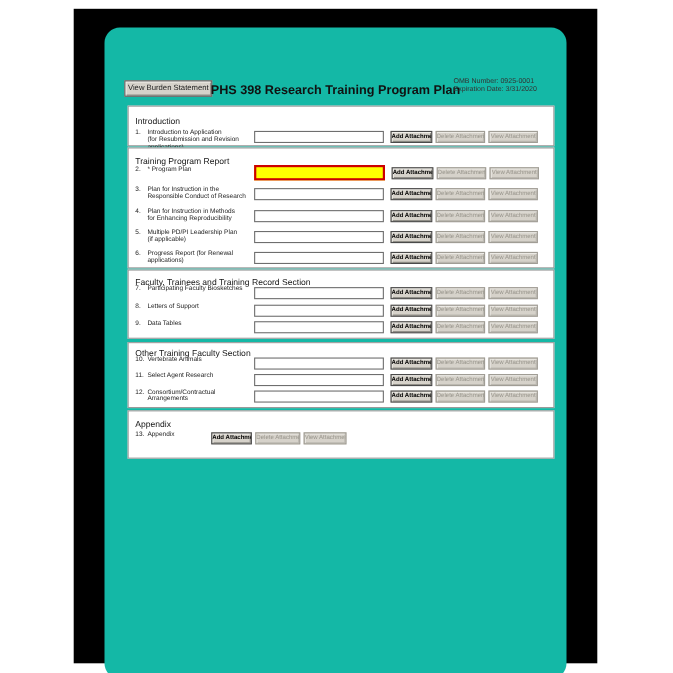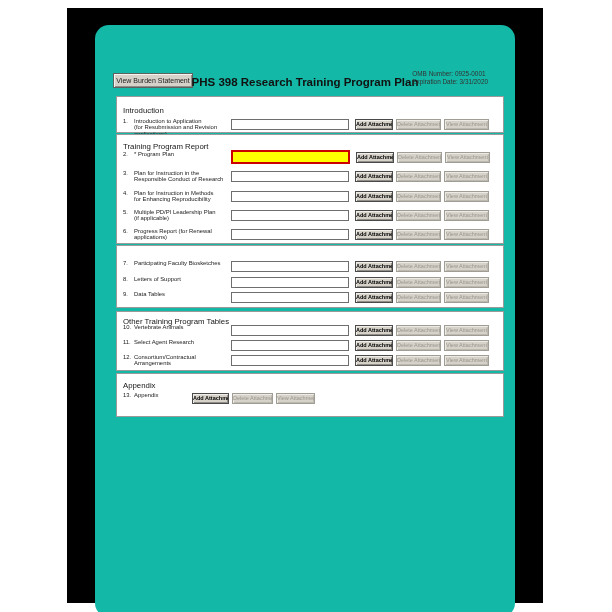"Faculty, Trainees and Training Record" div.sec-header { html: none -> <div>Faculty, Trainees and Training Record Section</div> }
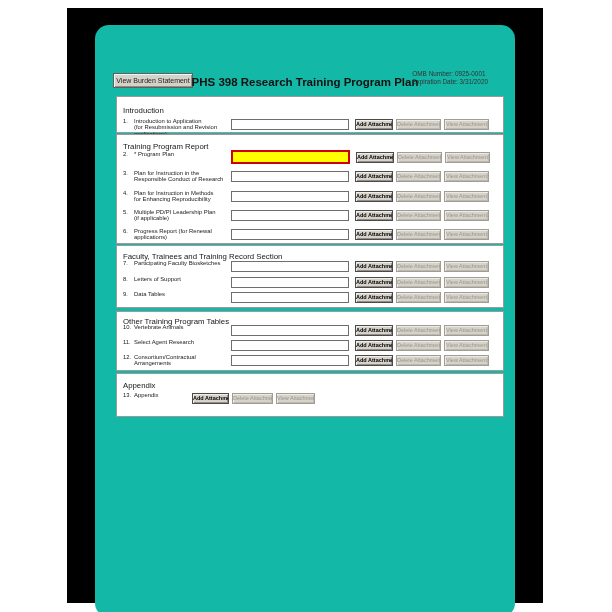"Other Training Program Tables" div.sec-header { text: Program Tables -> Faculty Section }
